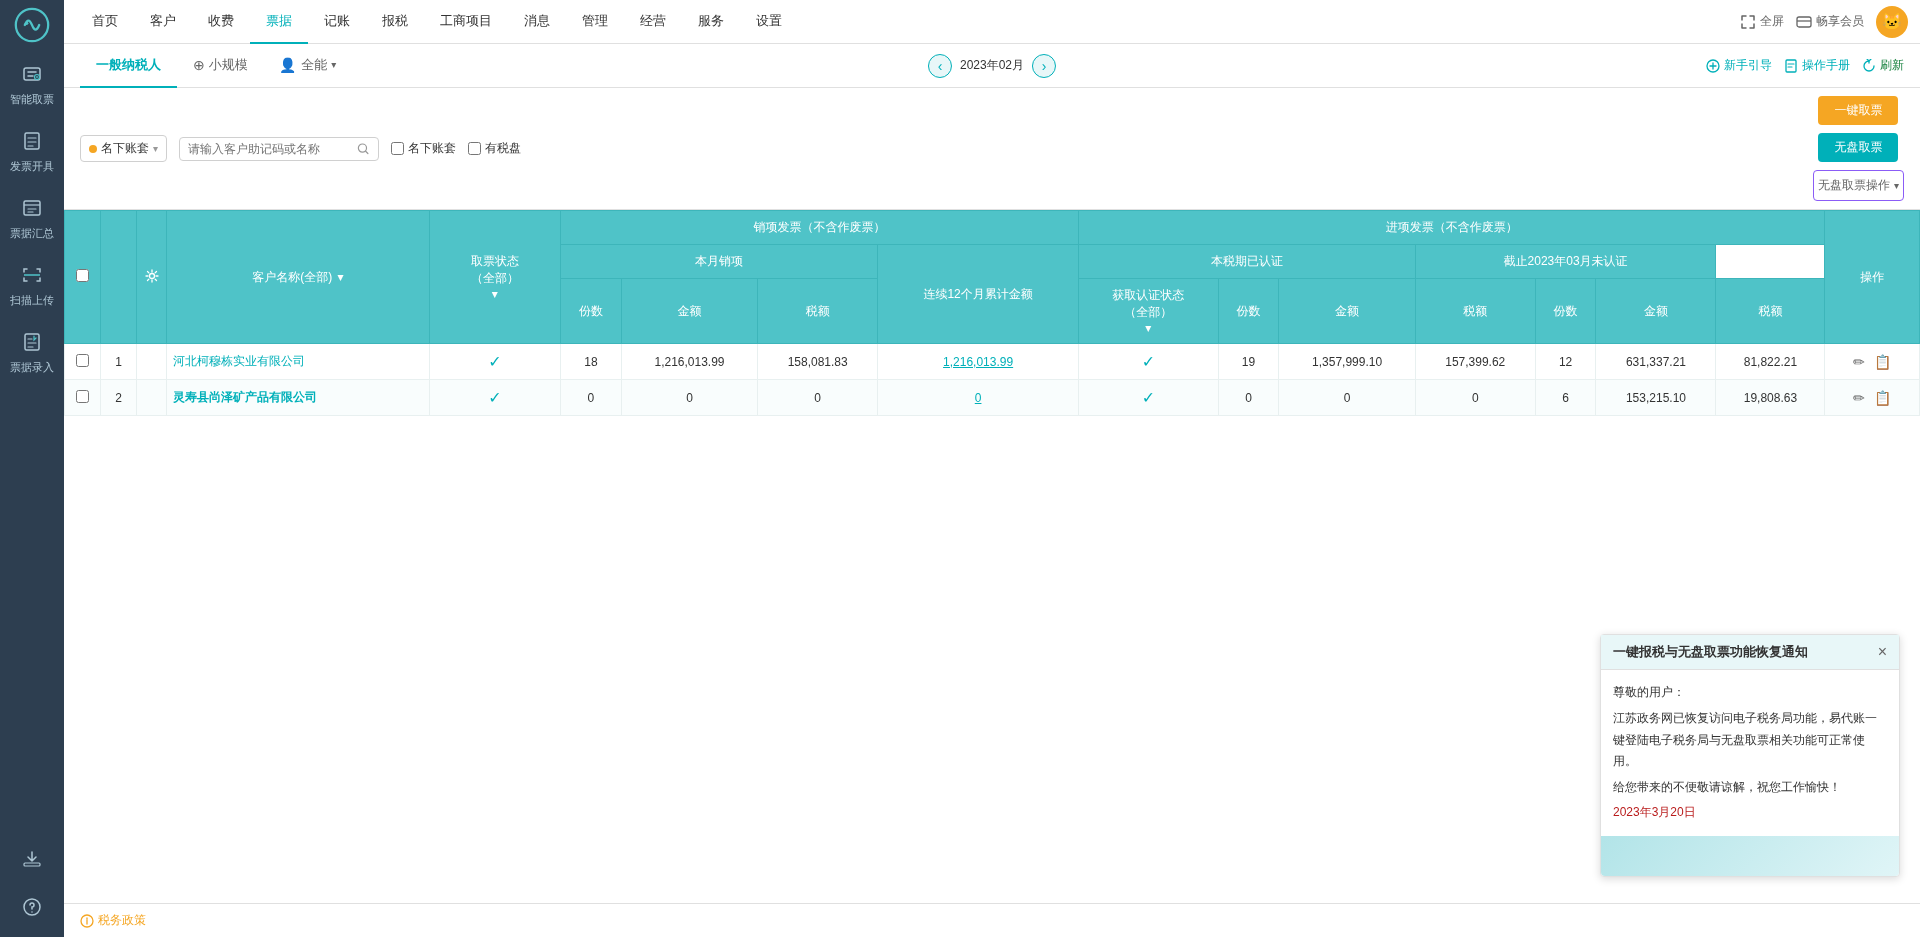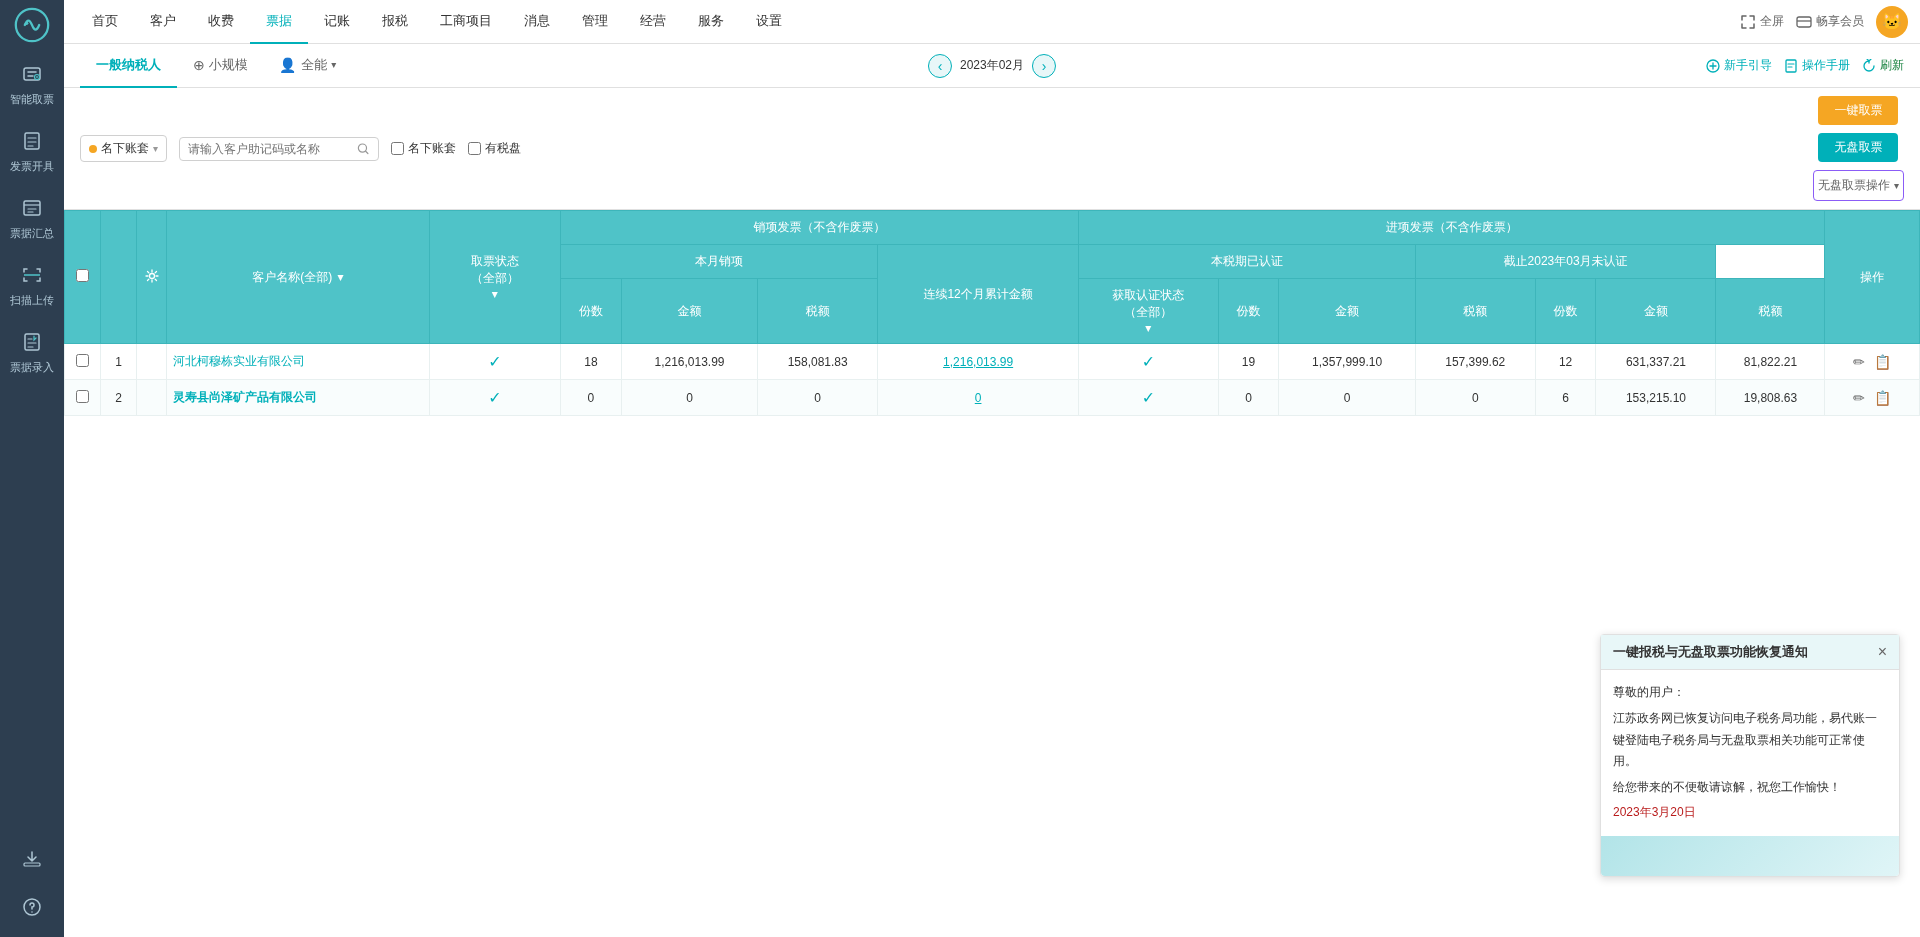"税务政策" div.bottom-bar { html: none -> <div> <div> <svg> <circle></circle> <path></path> </svg> <span>税务政策</span> </div> </div> }
